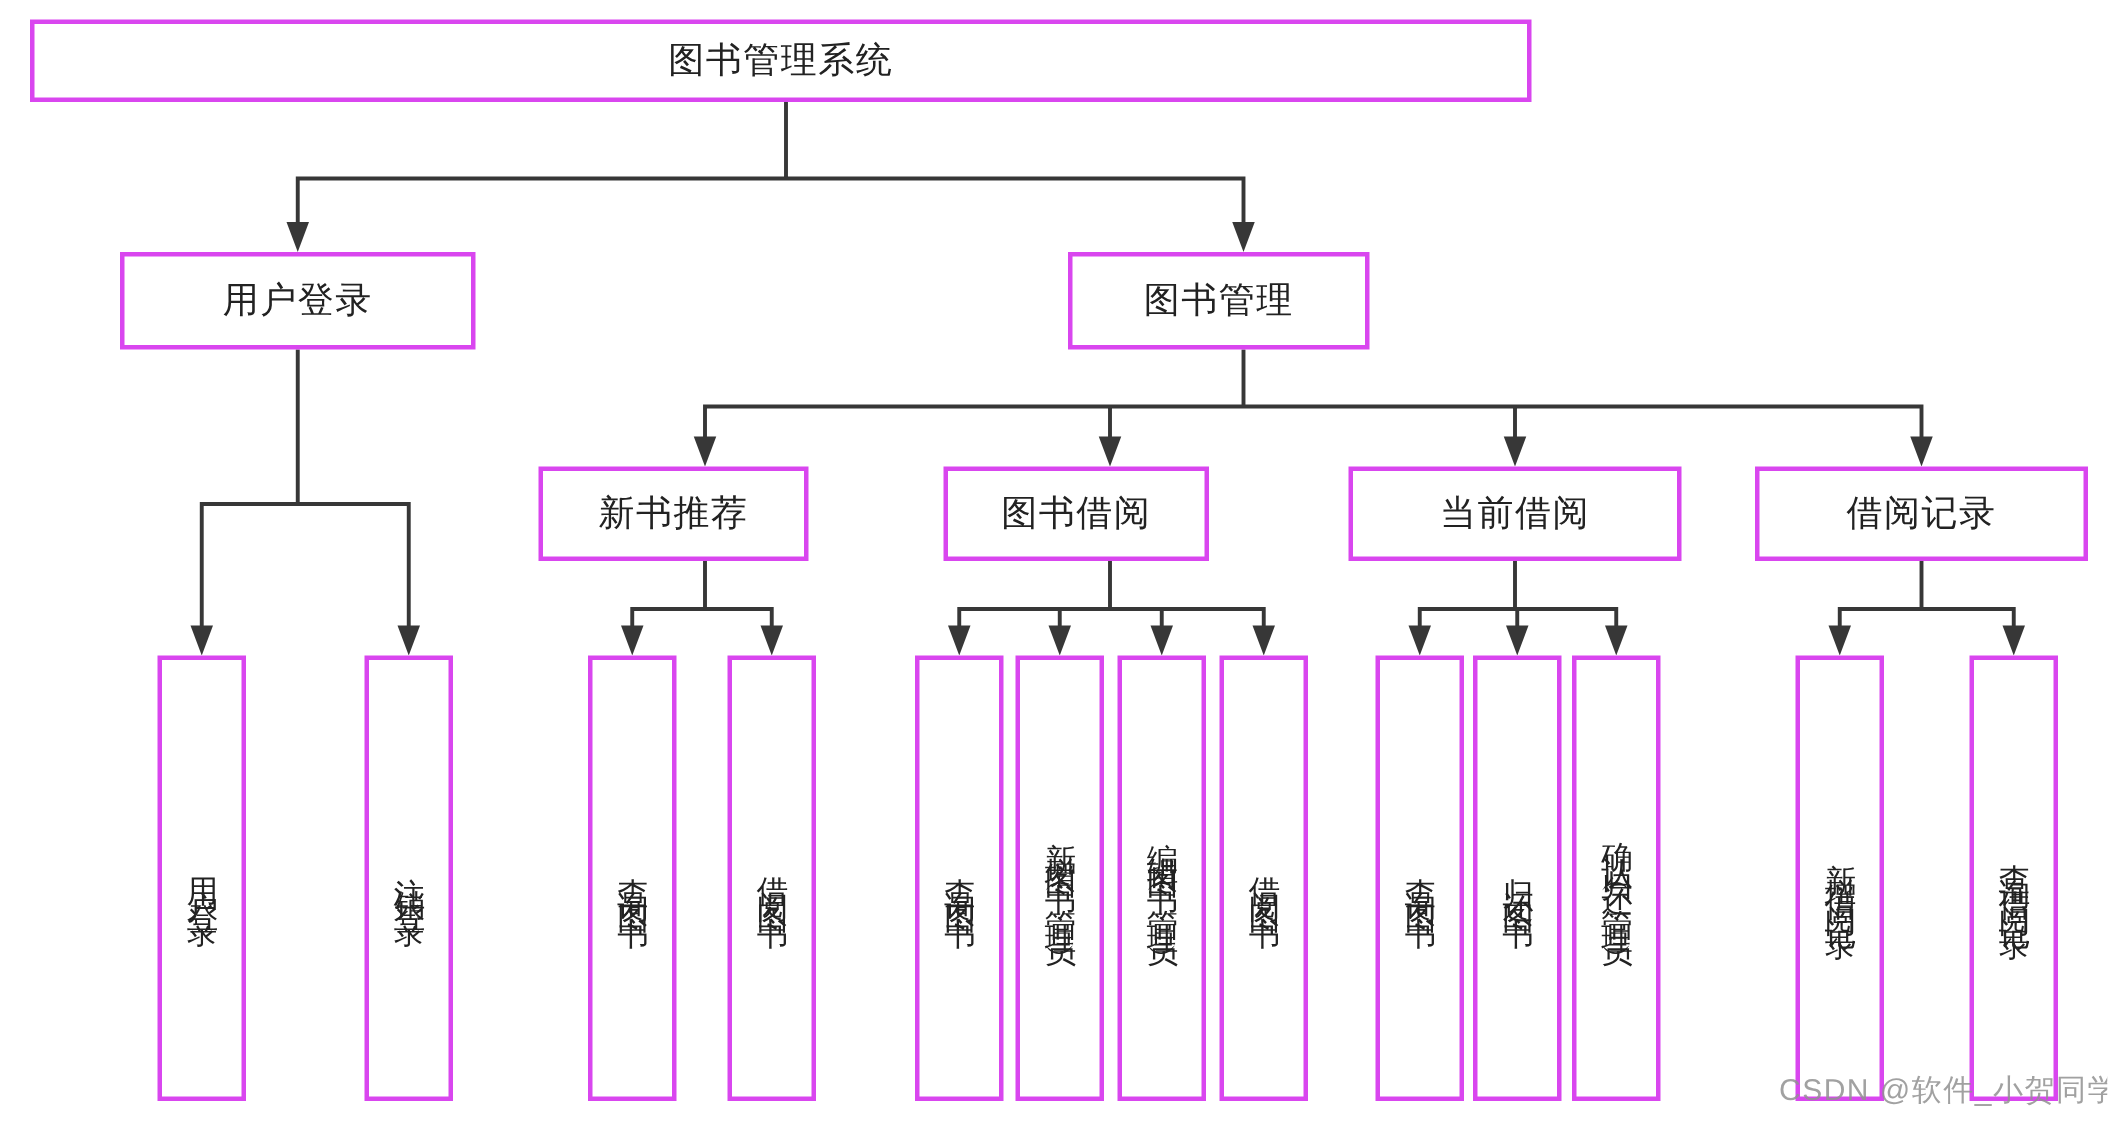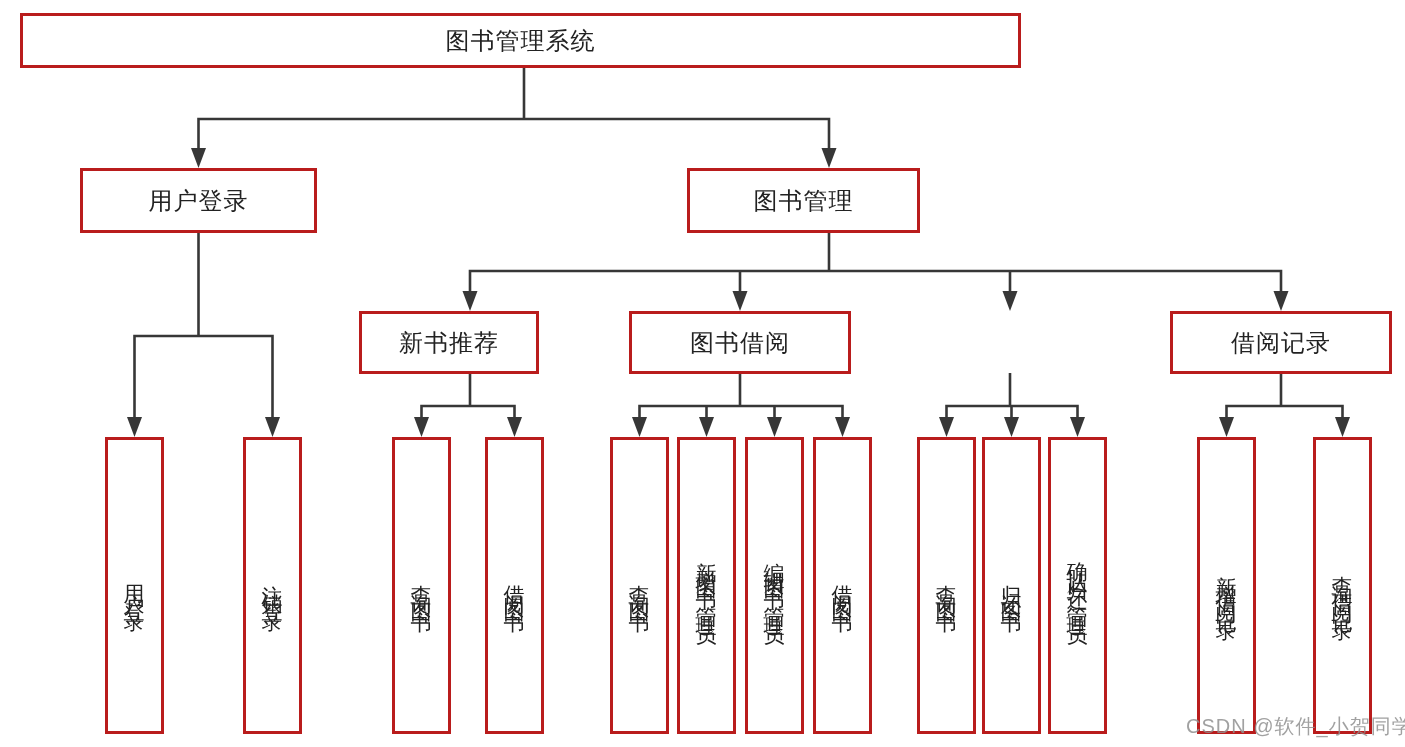"图书管理系统" .node { border: 3px solid #b91c1c -> 3px solid #d946ef }
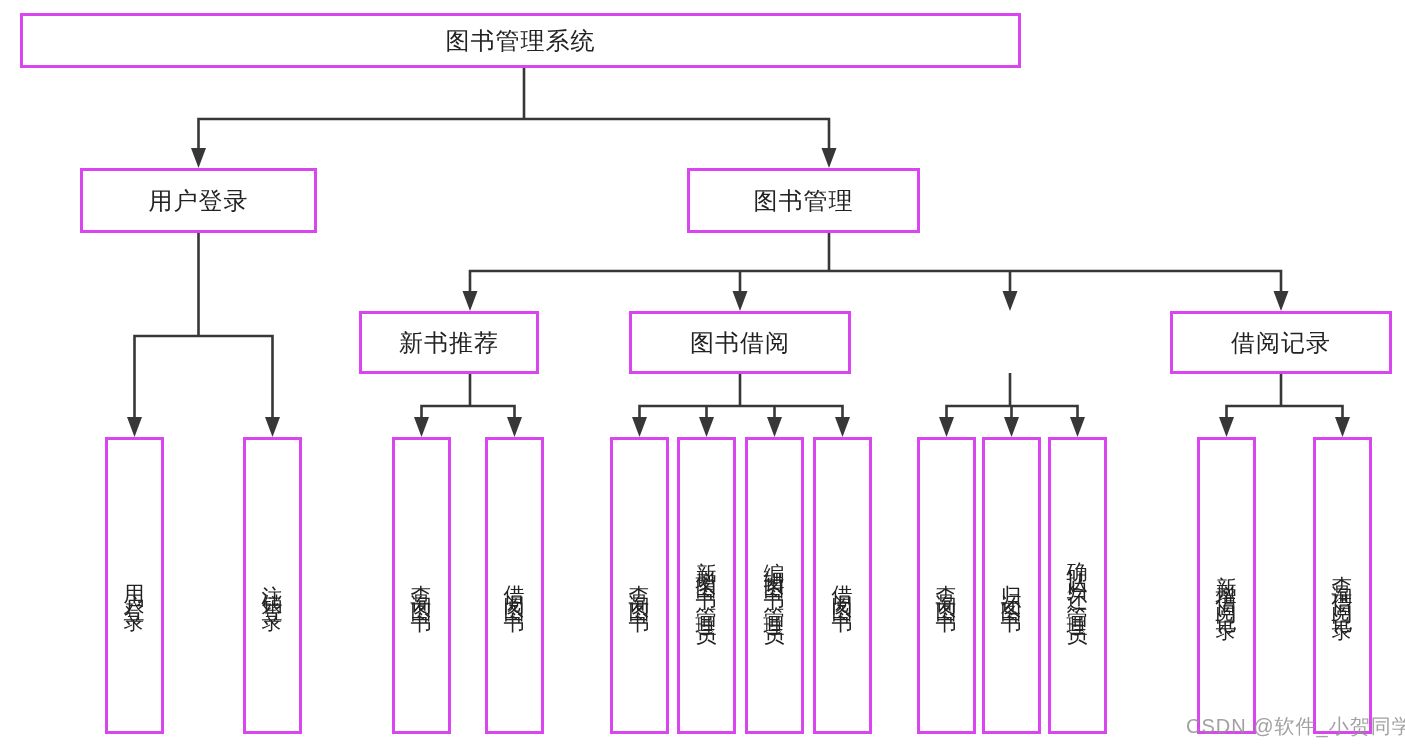"图书管理" div.node { left: 687px -> 712px; width: 233px -> 201px }
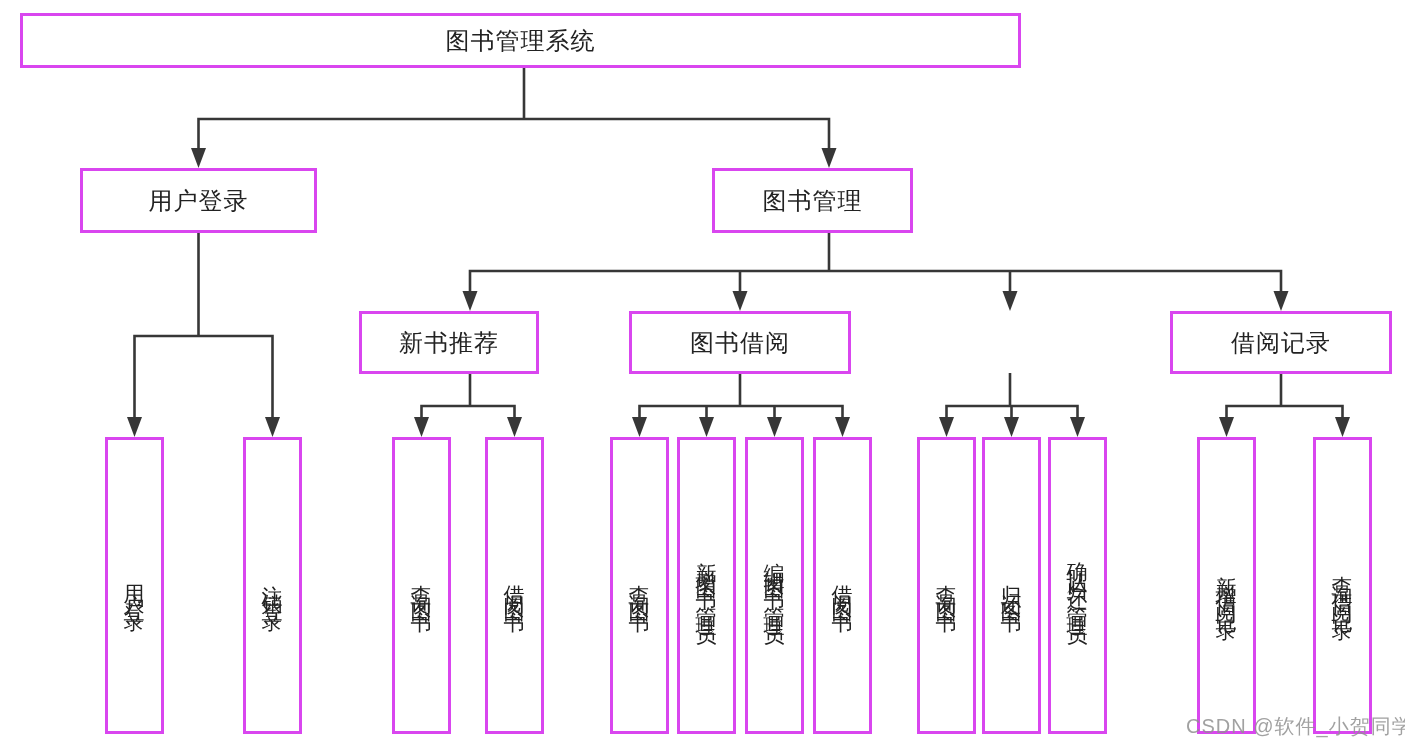"图书借阅" div.node { width: 222px -> 177px }
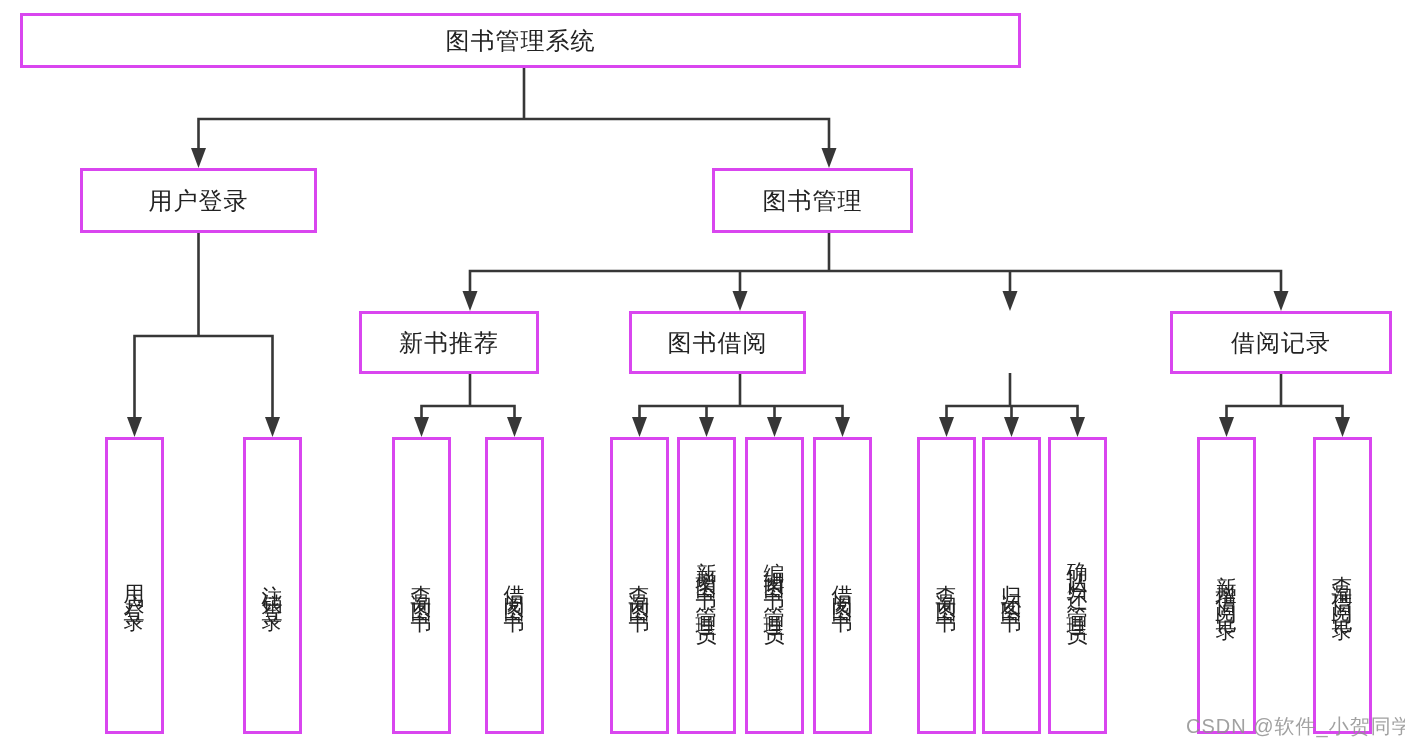"当前借阅" div.node { html: none -> <div> <span>当前借阅</span> </div> }
